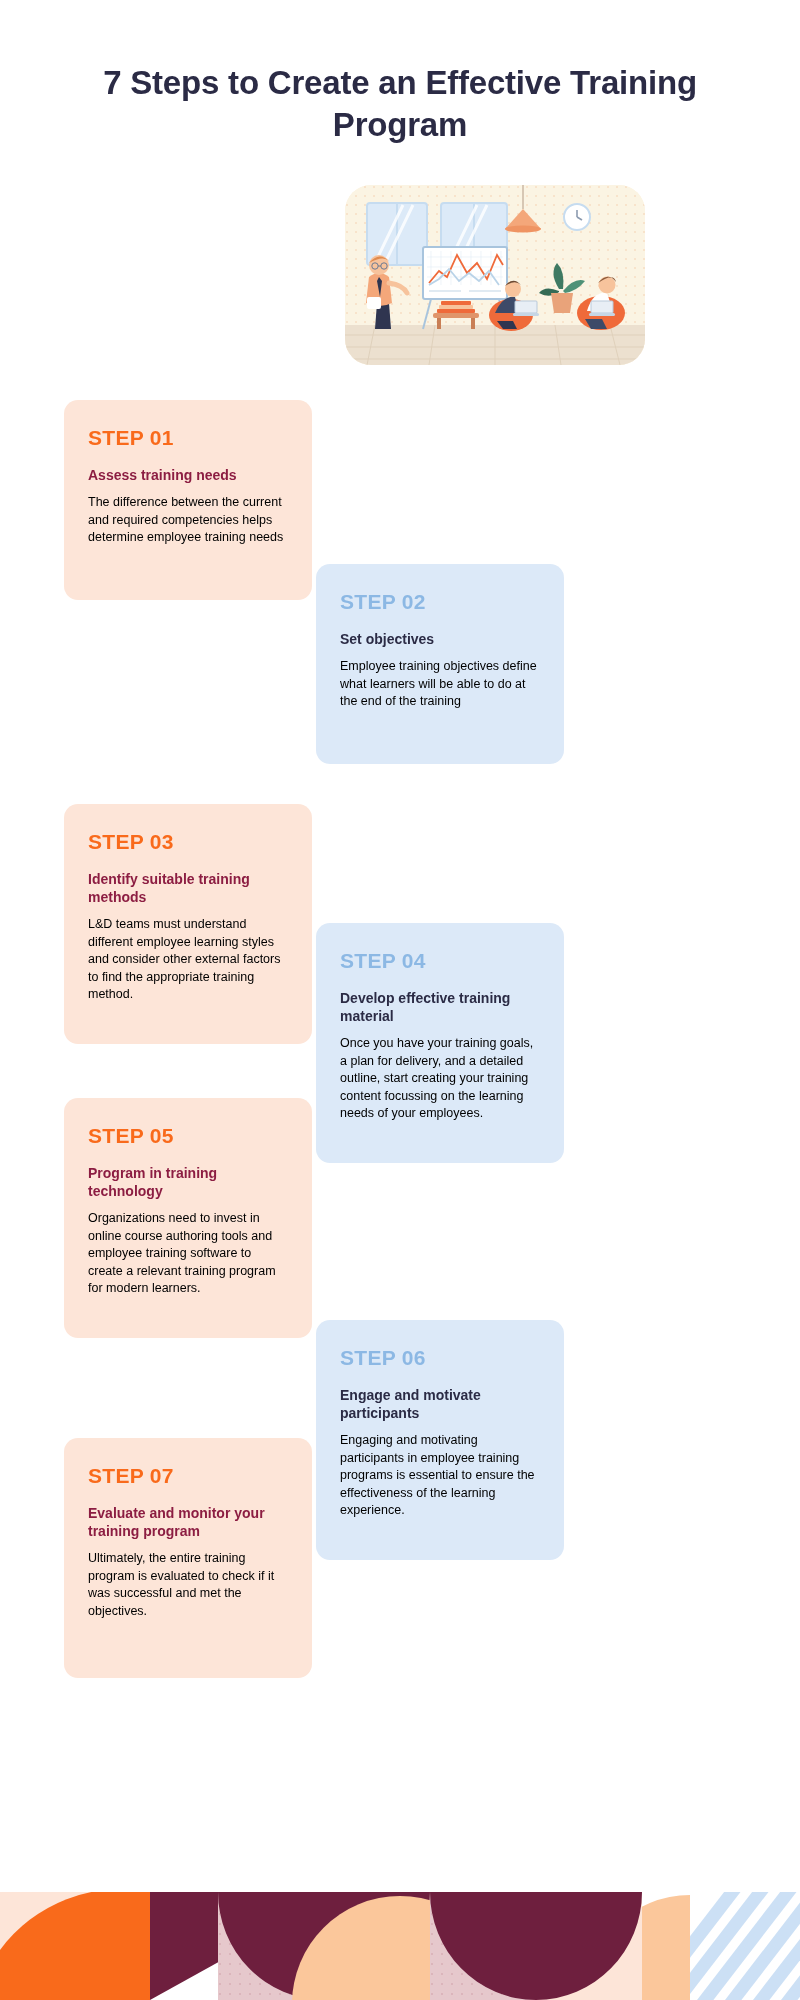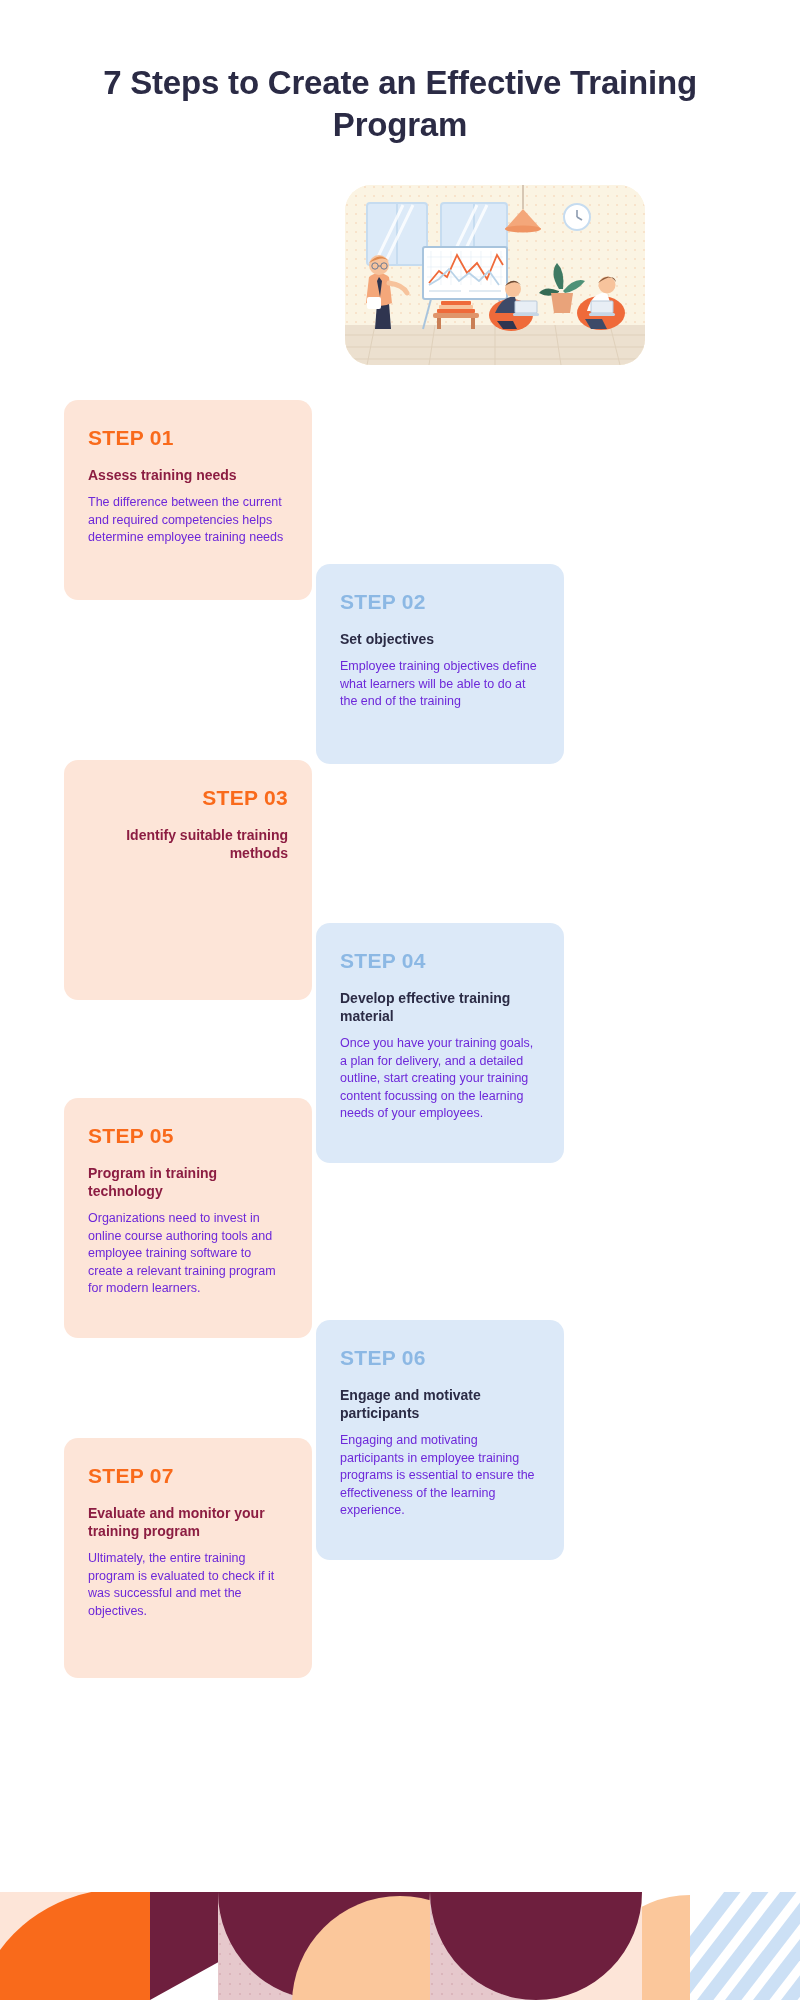"The difference between the current" .step-body { color: #6d28d9 -> #000000 }
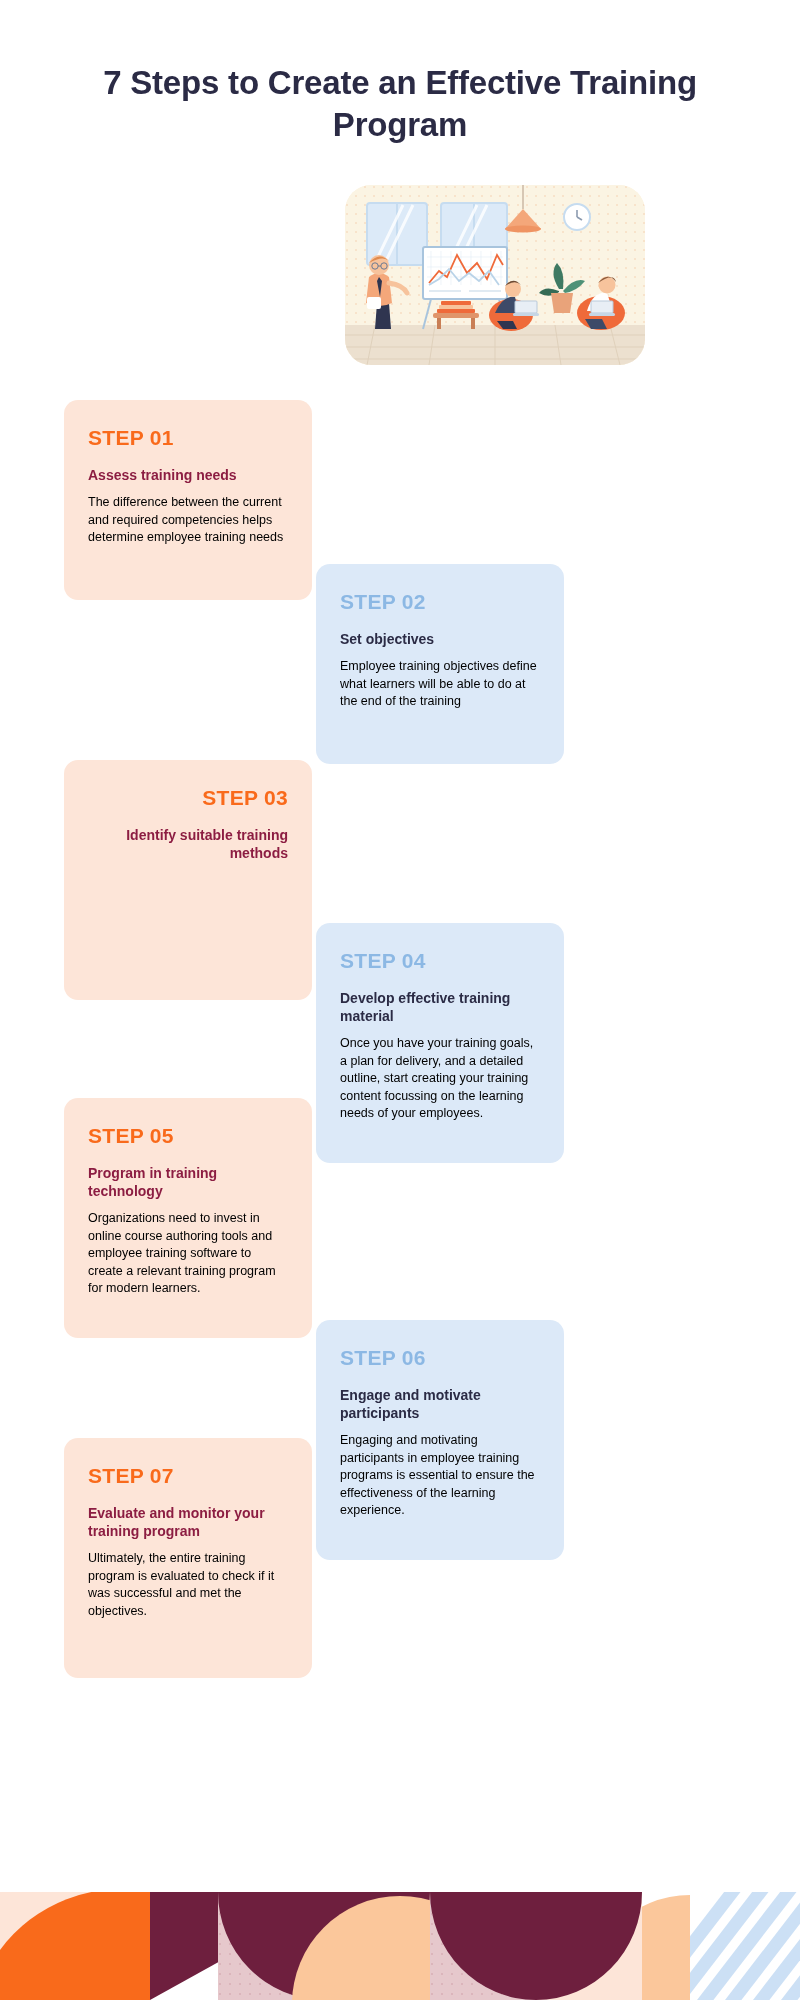"STEP 03" div.card { text-align: right -> none; top: 760px -> 804px }
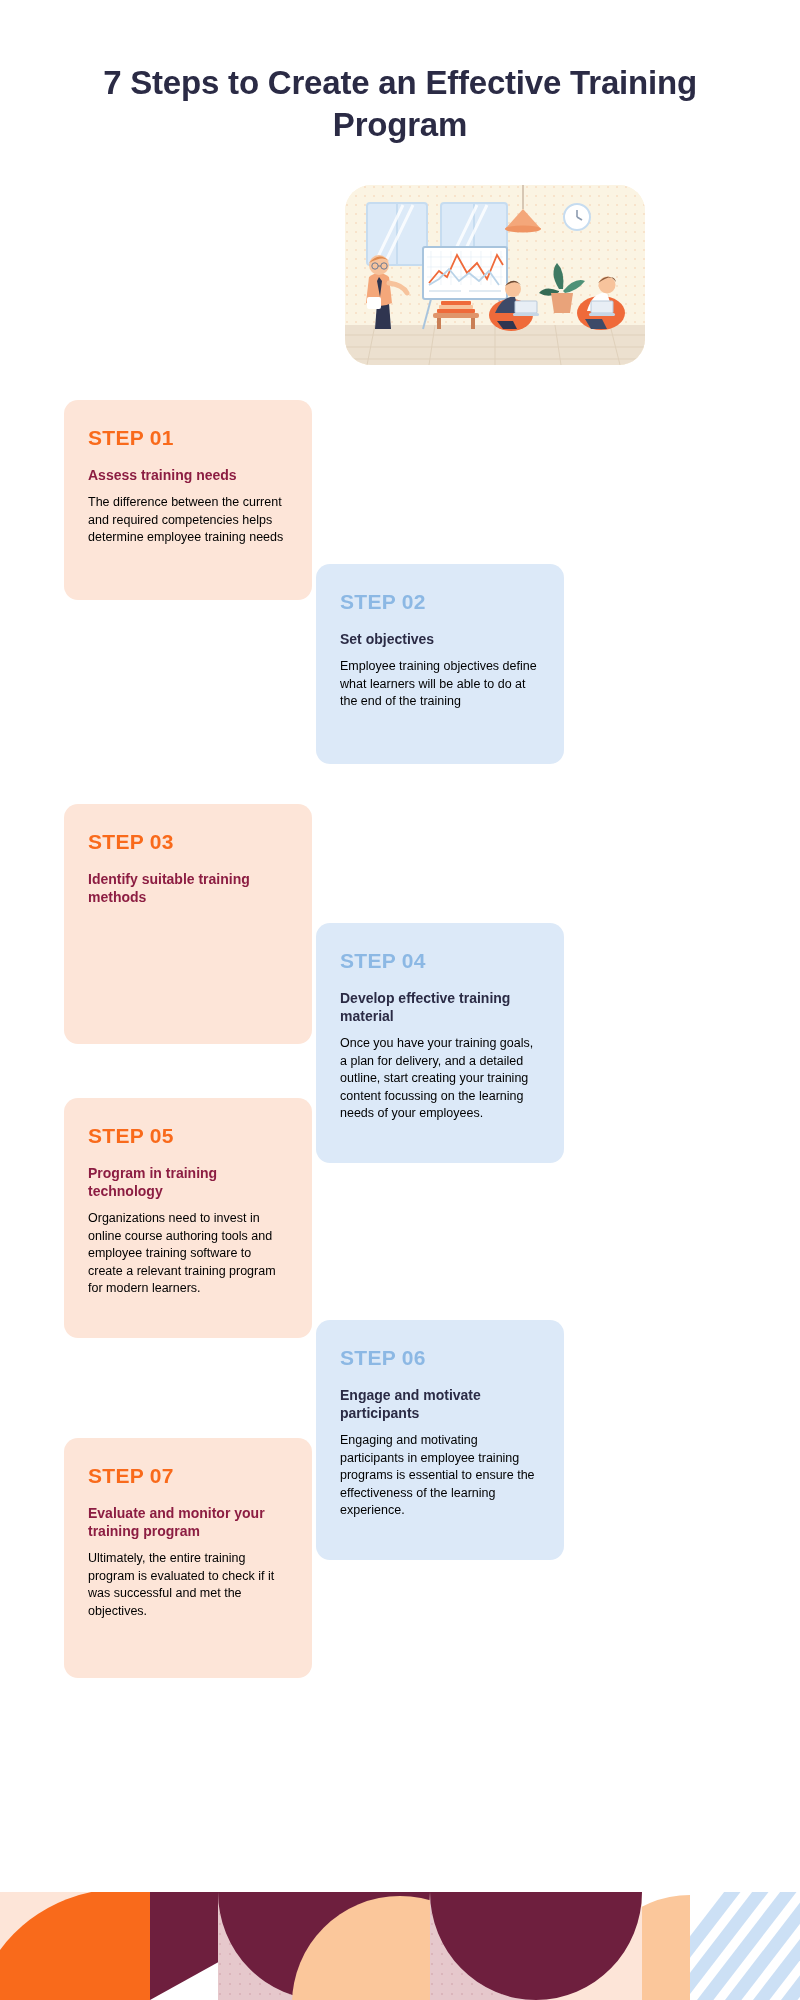"L&D teams must understand different" div.step-body { html: none -> <div>L&amp;D teams must understand different employee learning styles and consider other external factors to find the appropriate training method.</div> }
